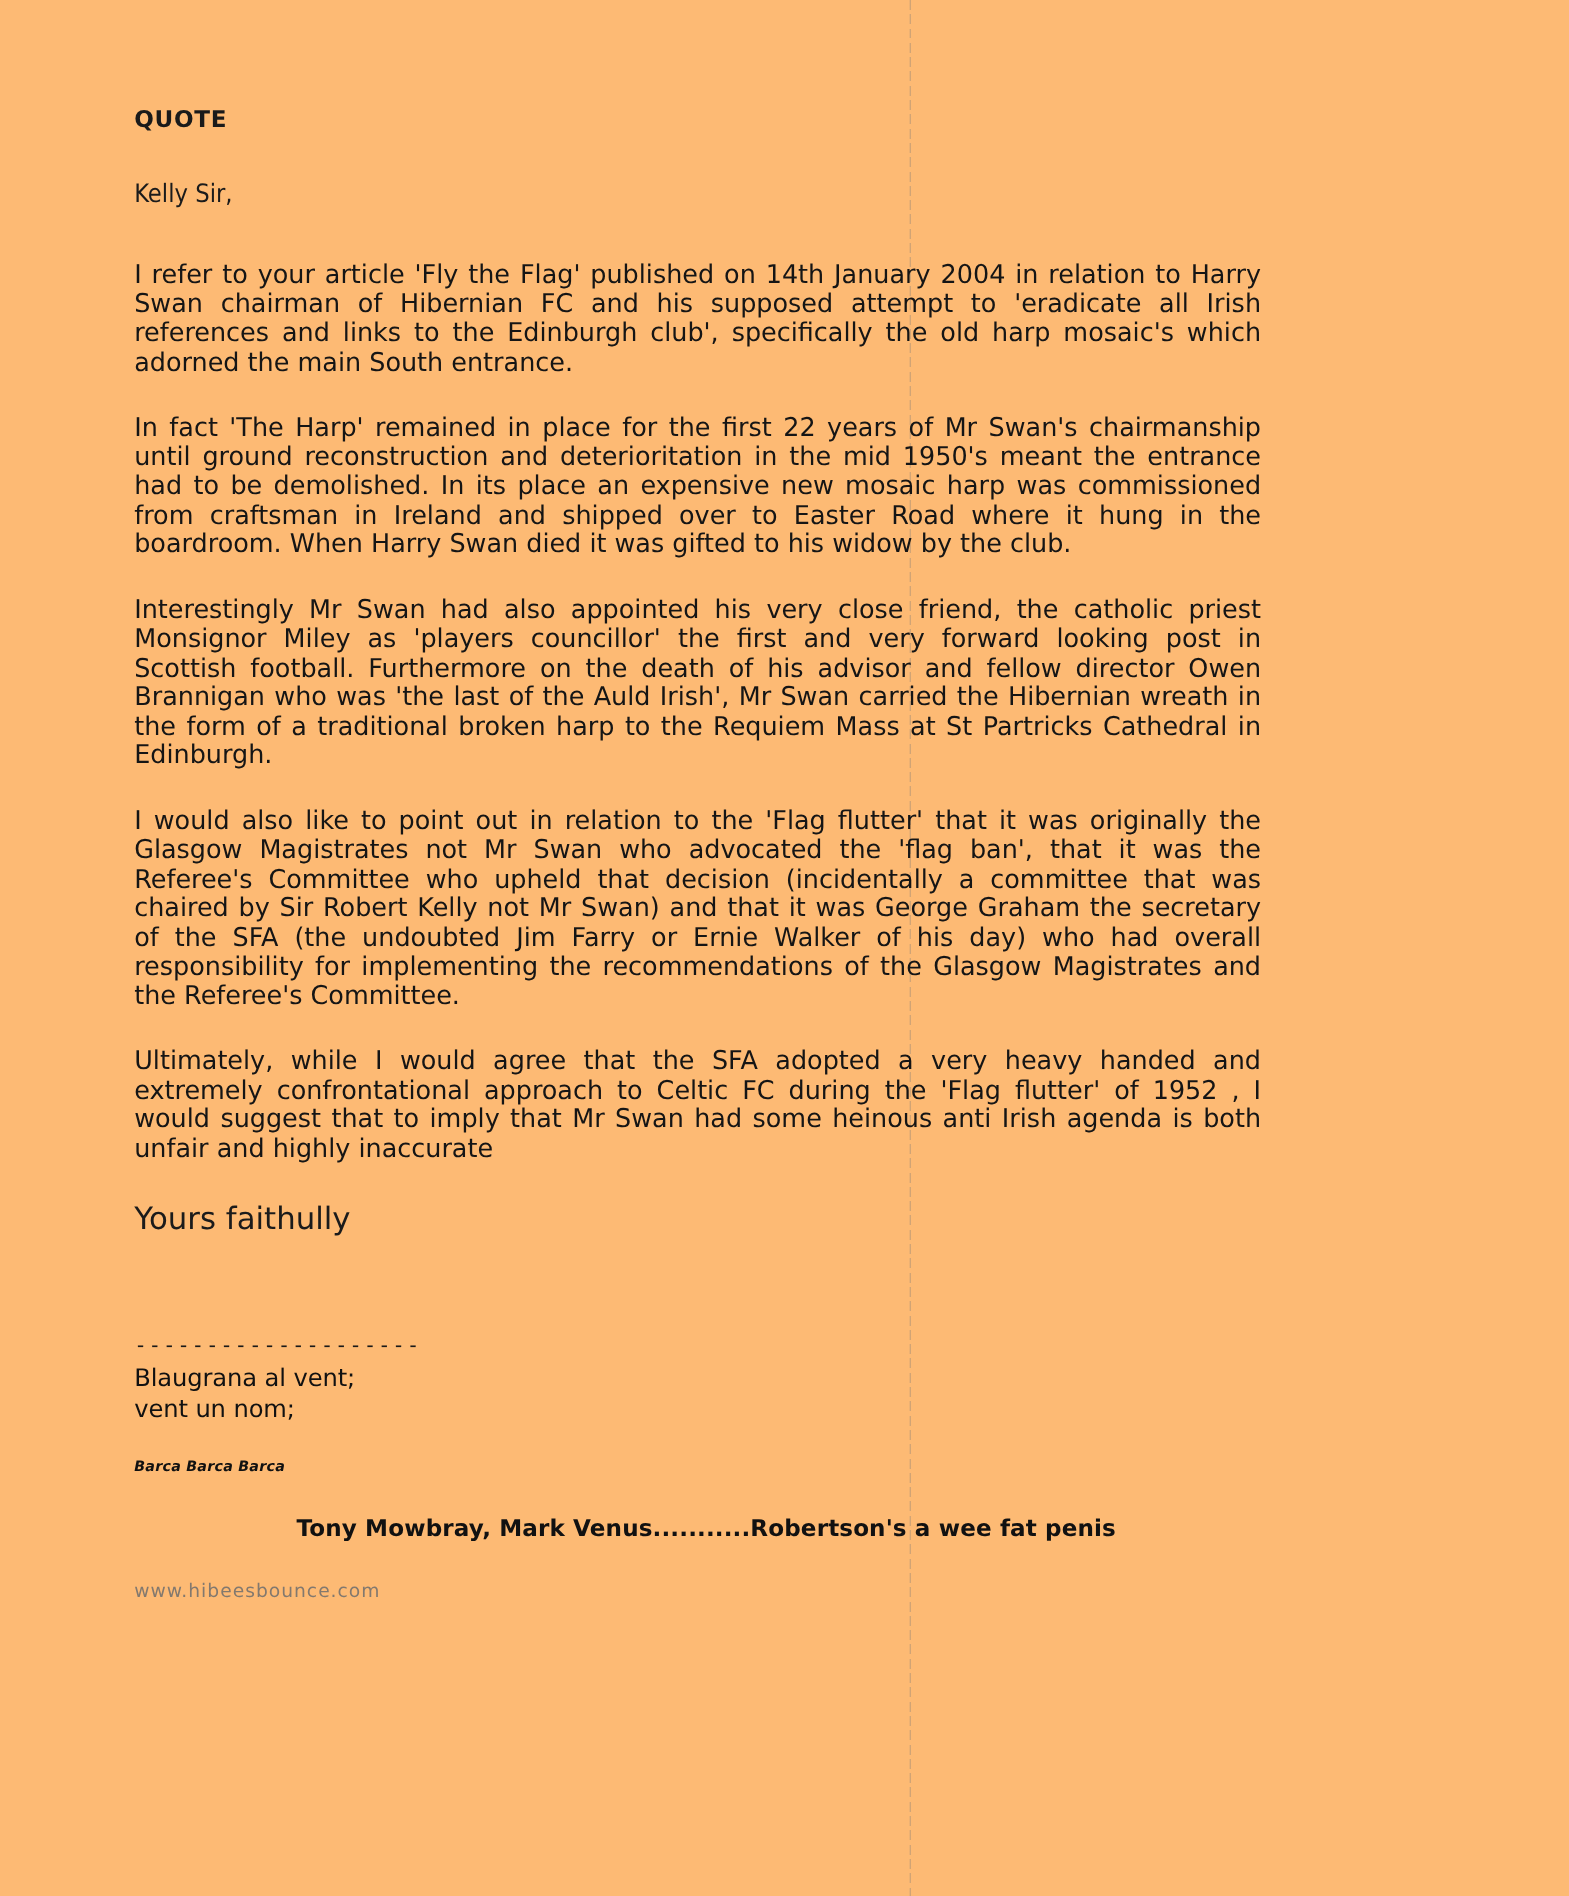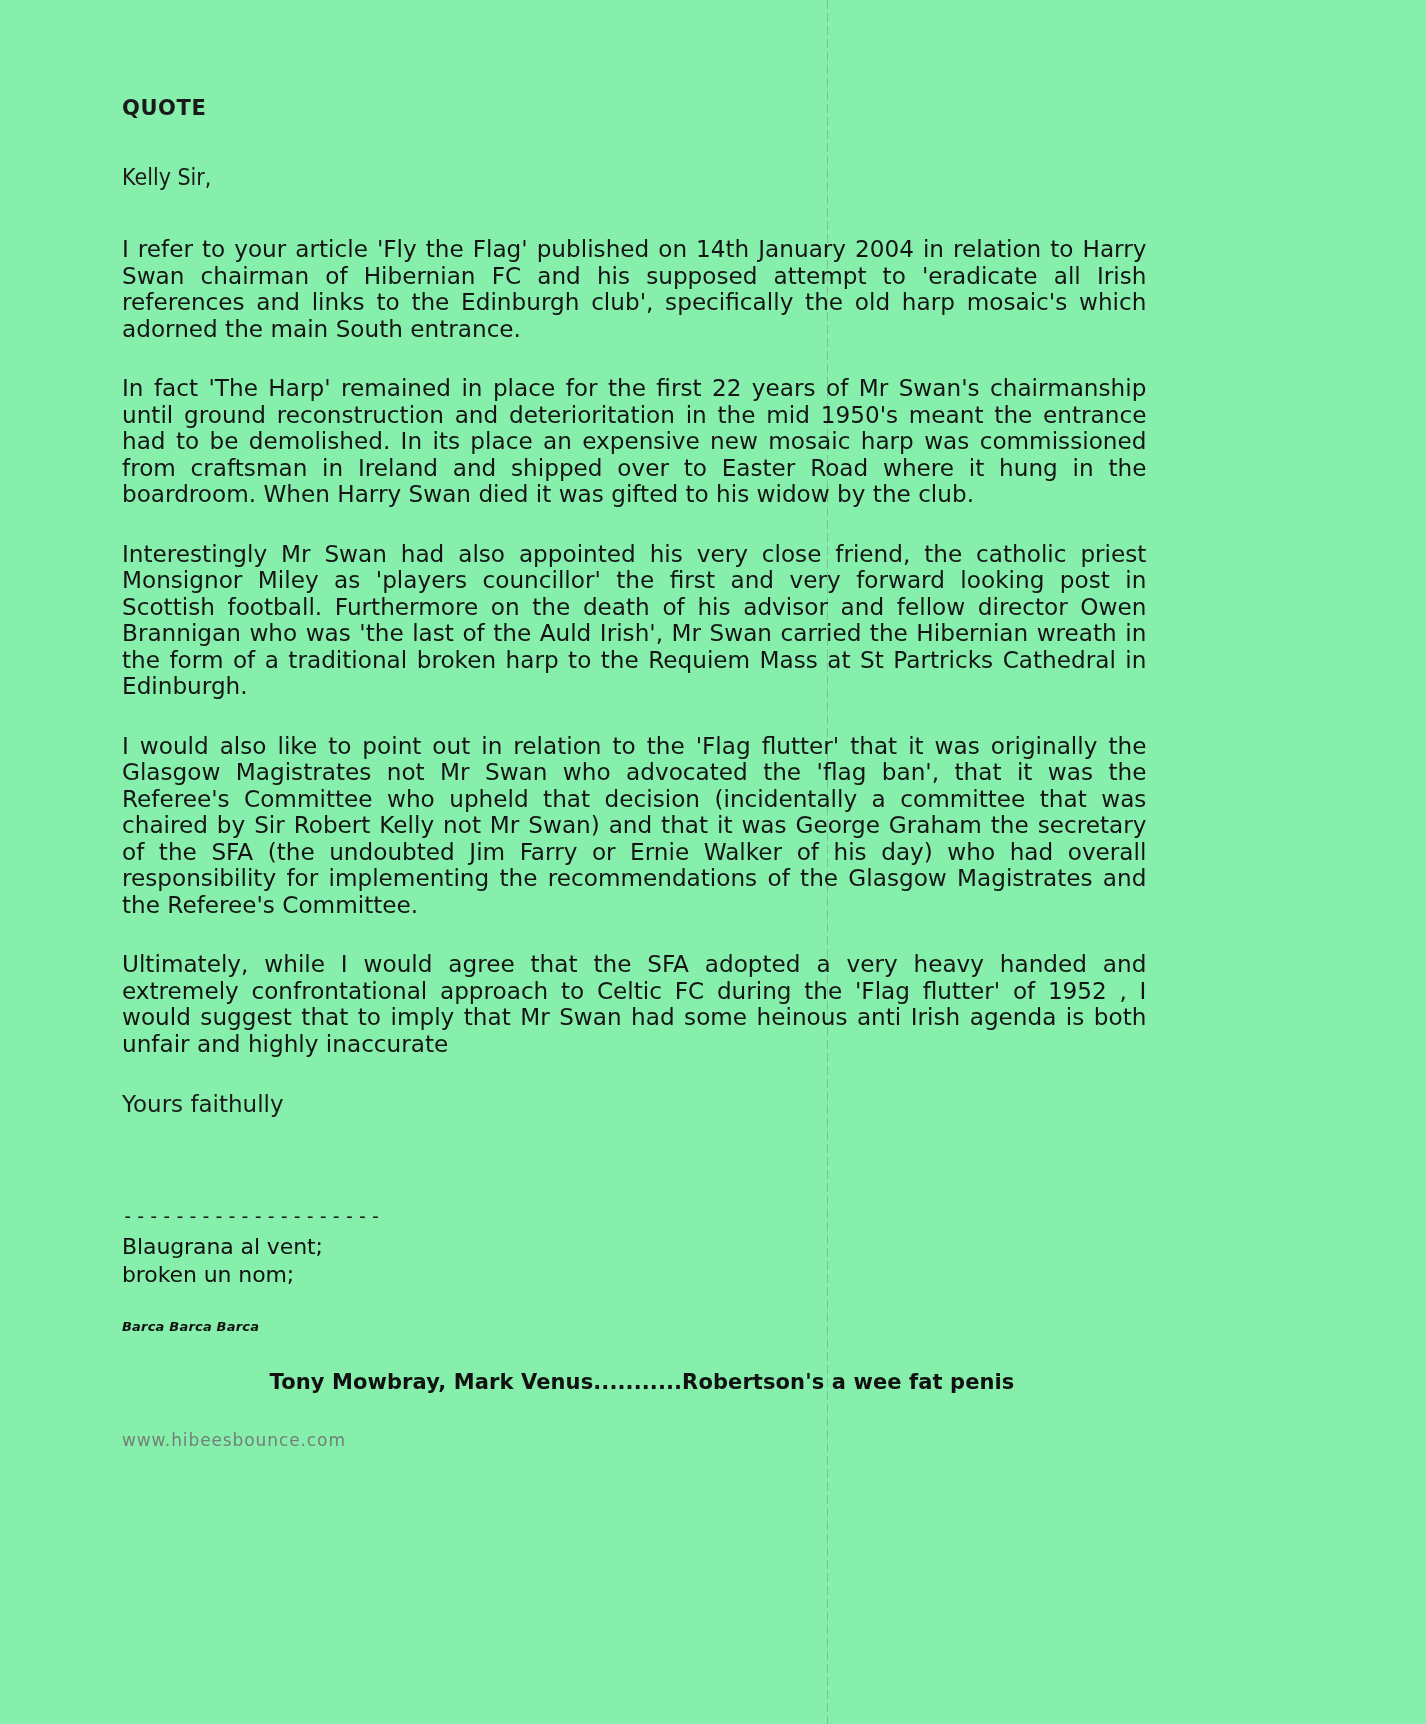"QUOTE" .page { background: #86efac -> #fdba74 }
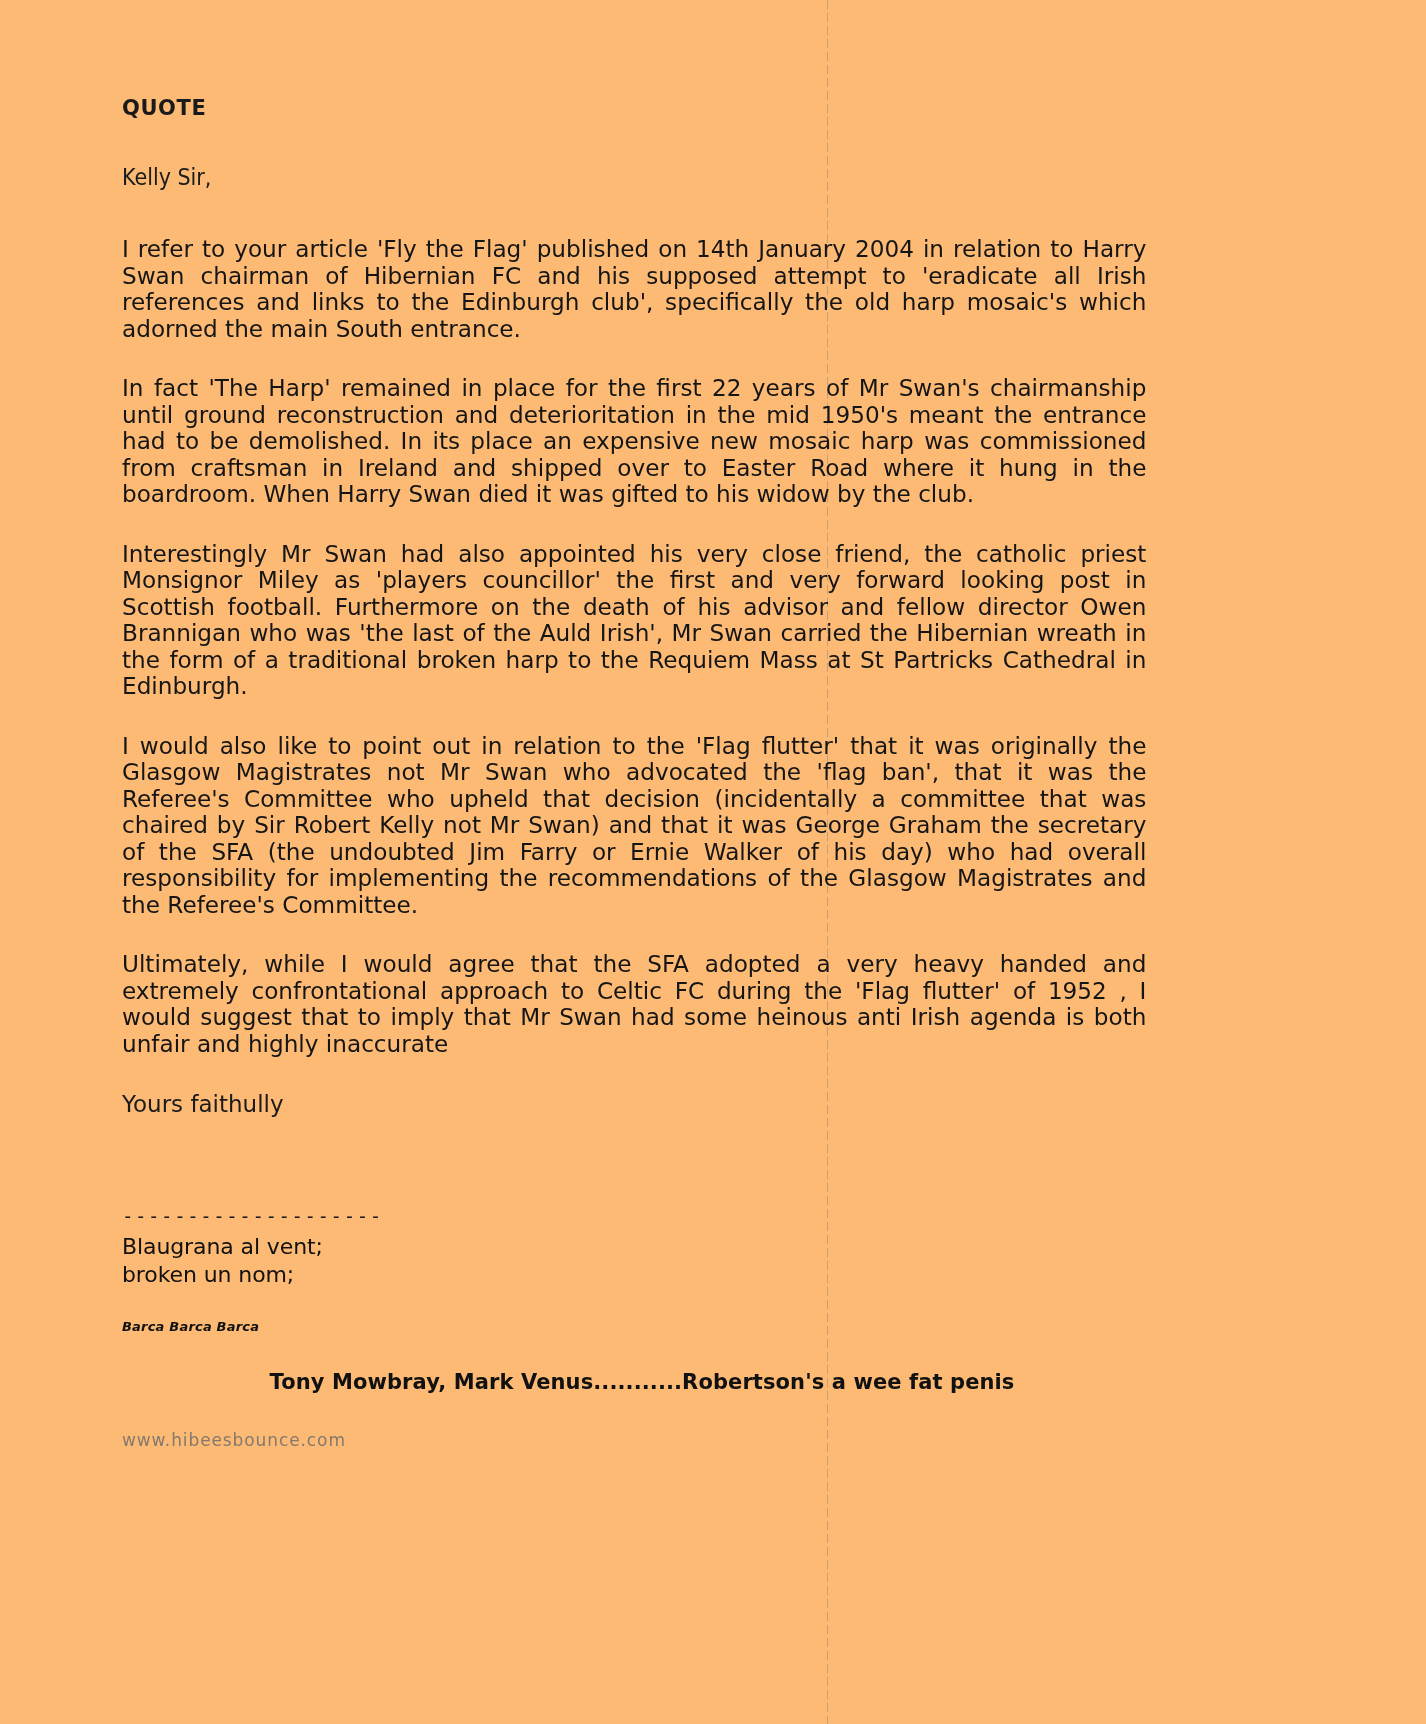"Yours faithully" .closing { font-size: 23px -> 28px }
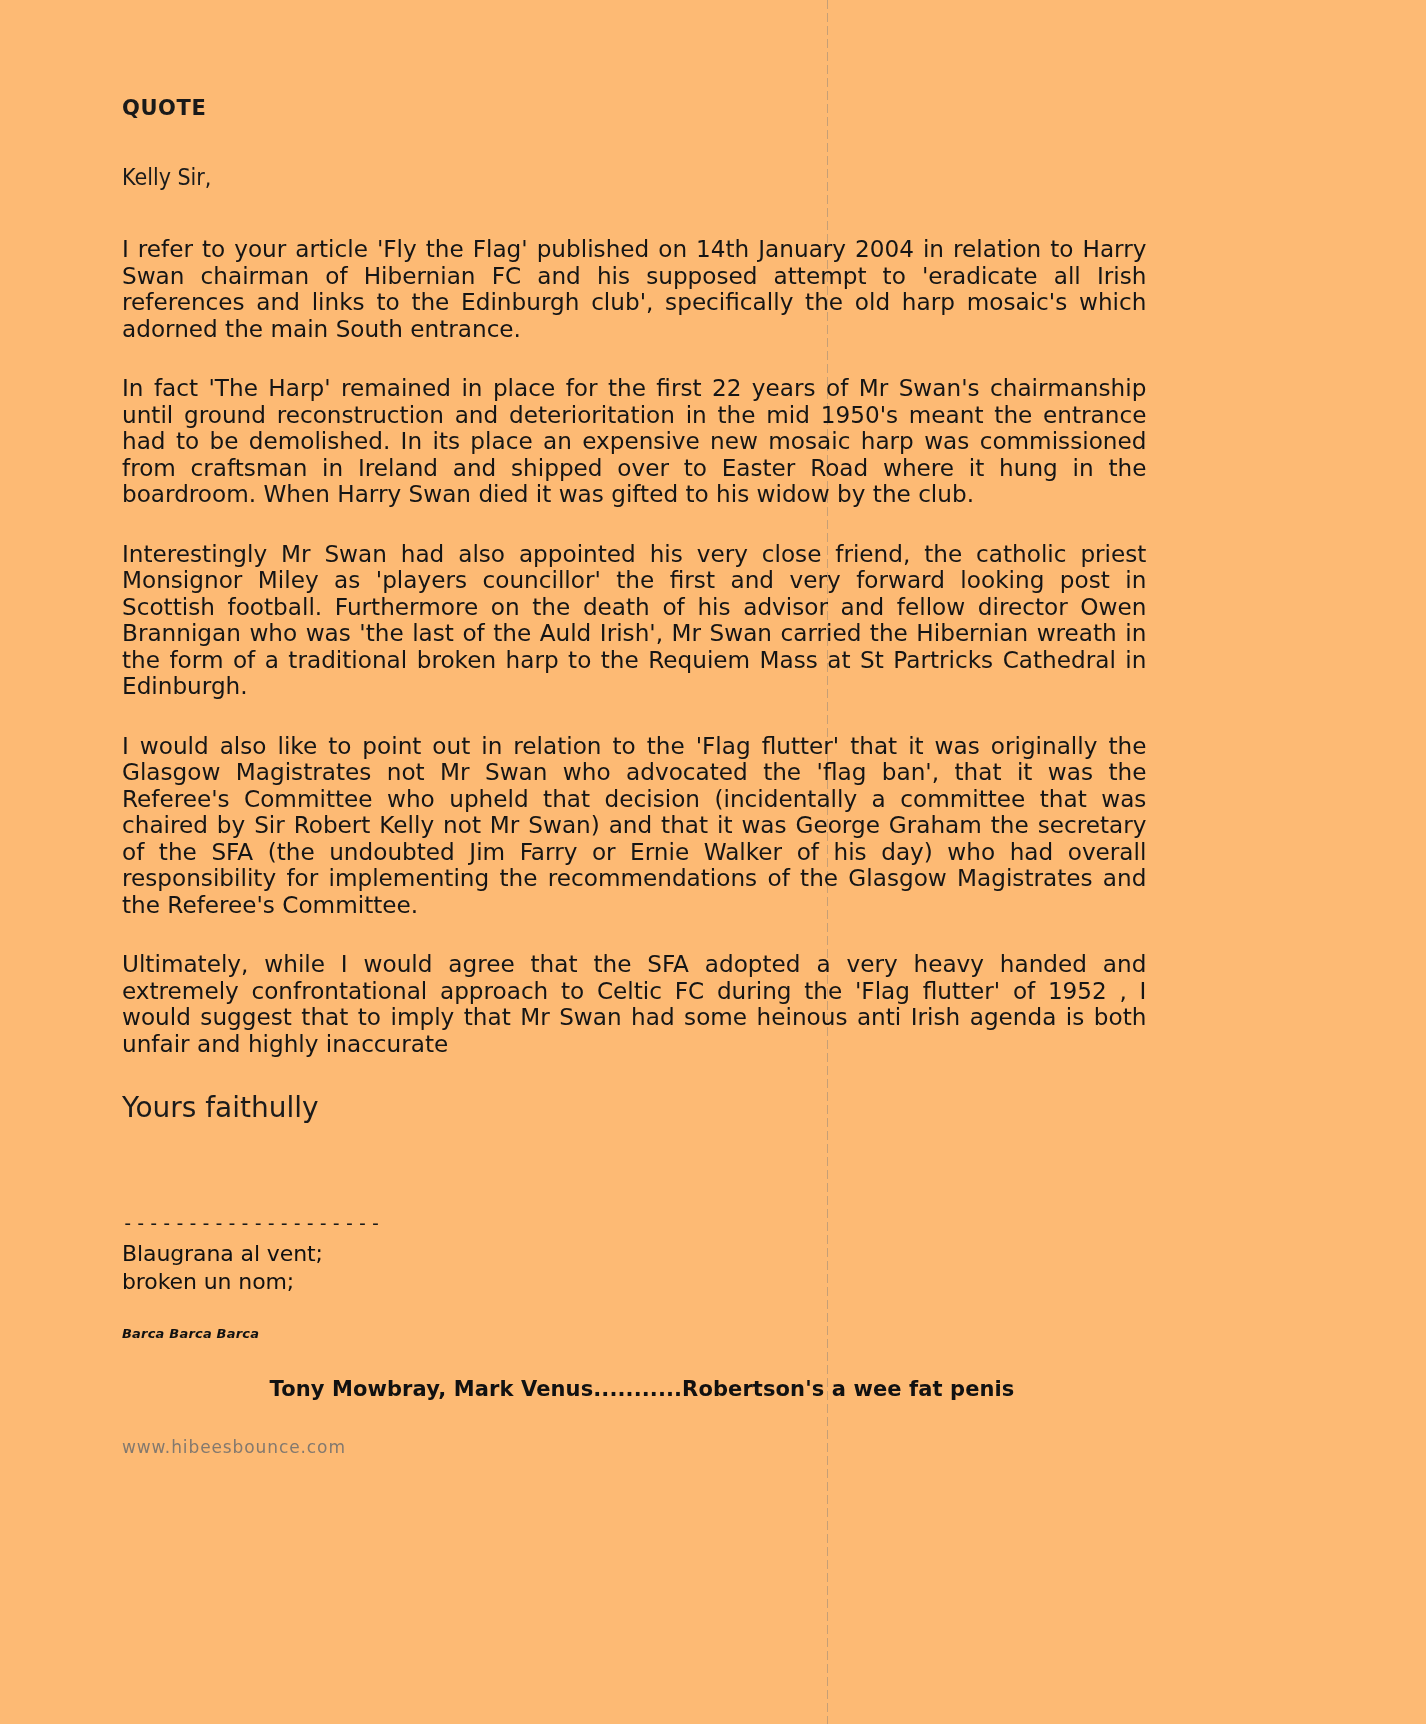"broken un nom;" div.chant-line { text: broken -> vent }
